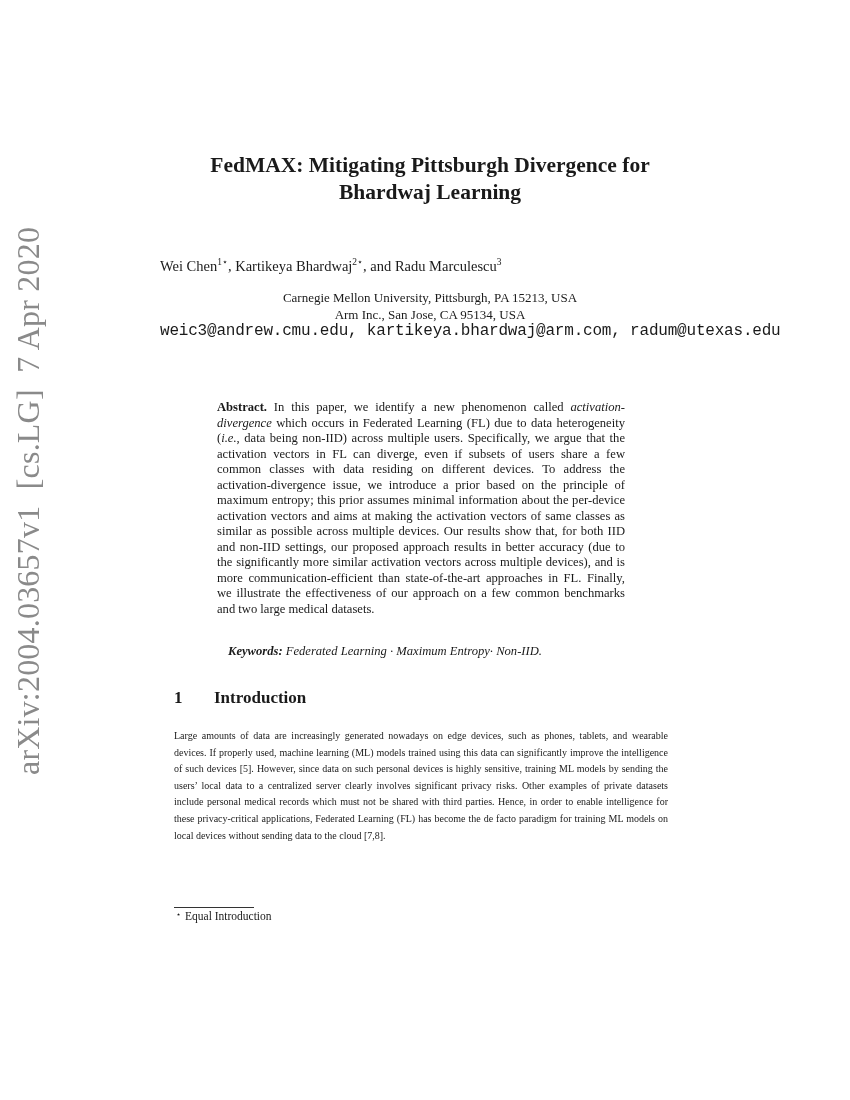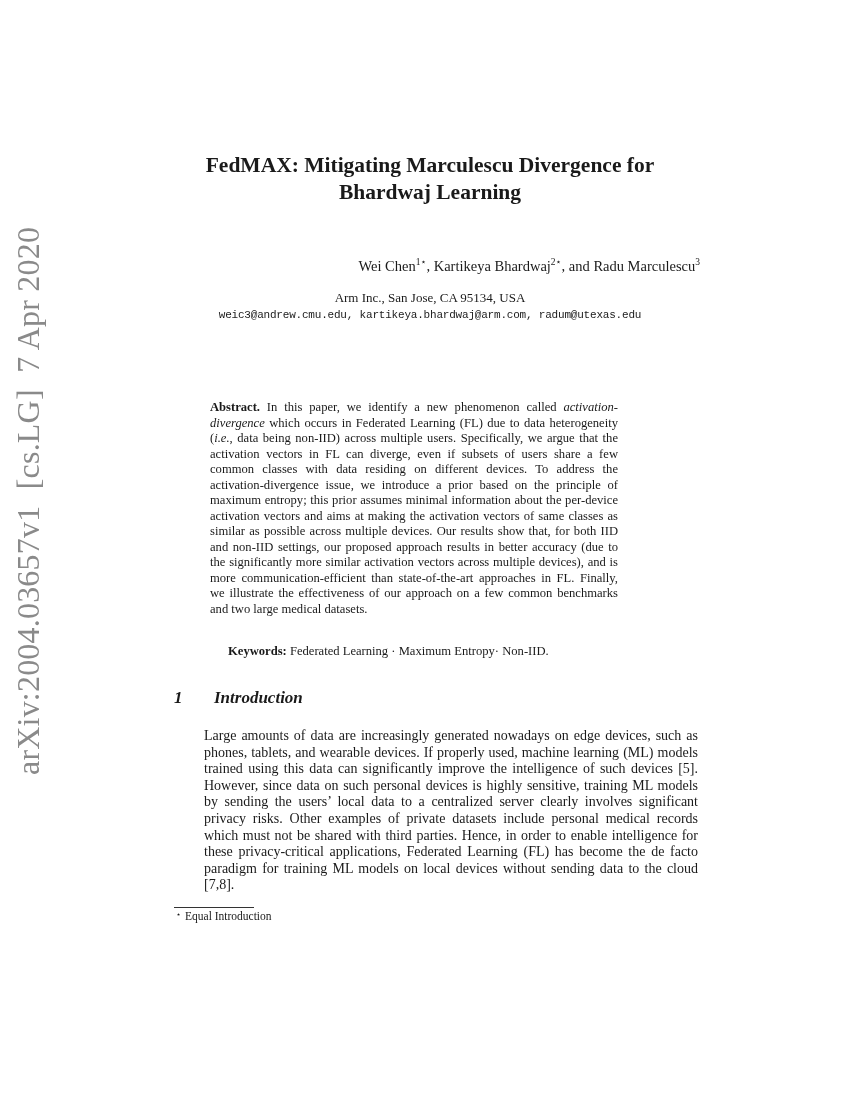"FedMAX: Mitigating Marculescu Divergence" div { text: Marculescu -> Pittsburgh }
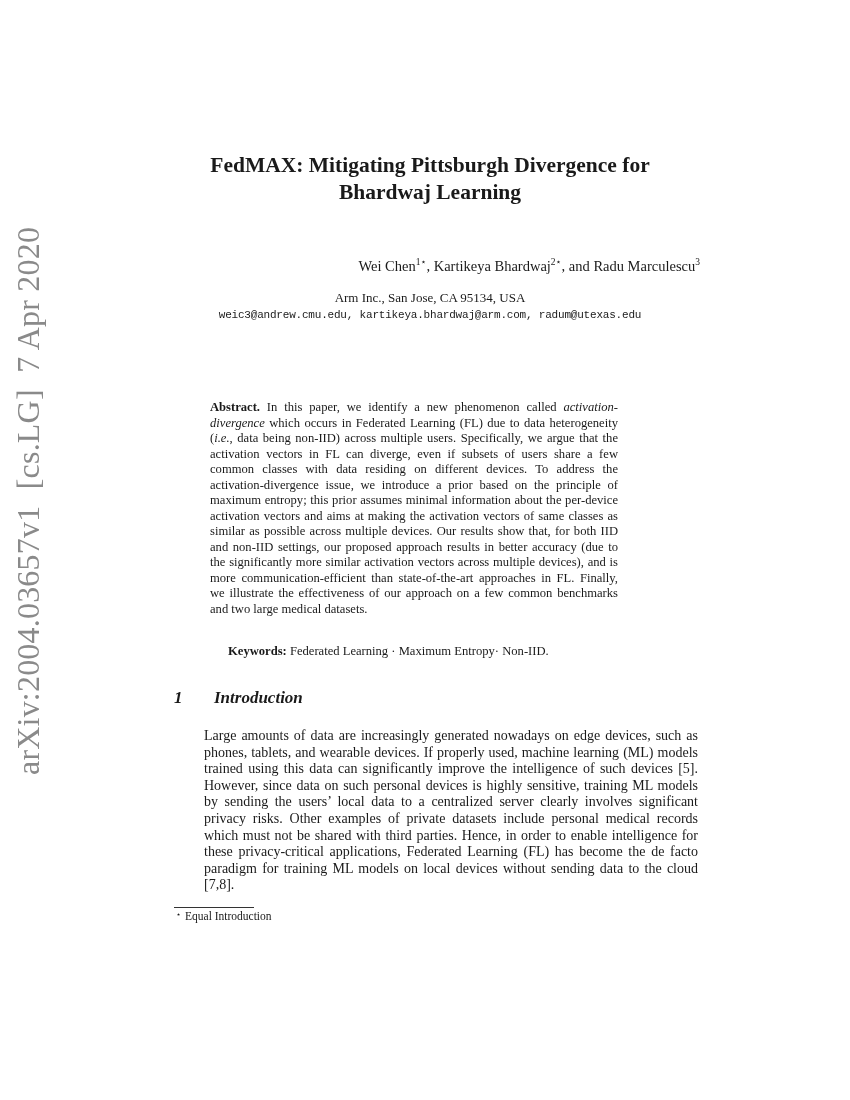"Wei Chen1⋆, Kartikeya Bhardwaj2⋆, and" .authors { text-align: right -> left }
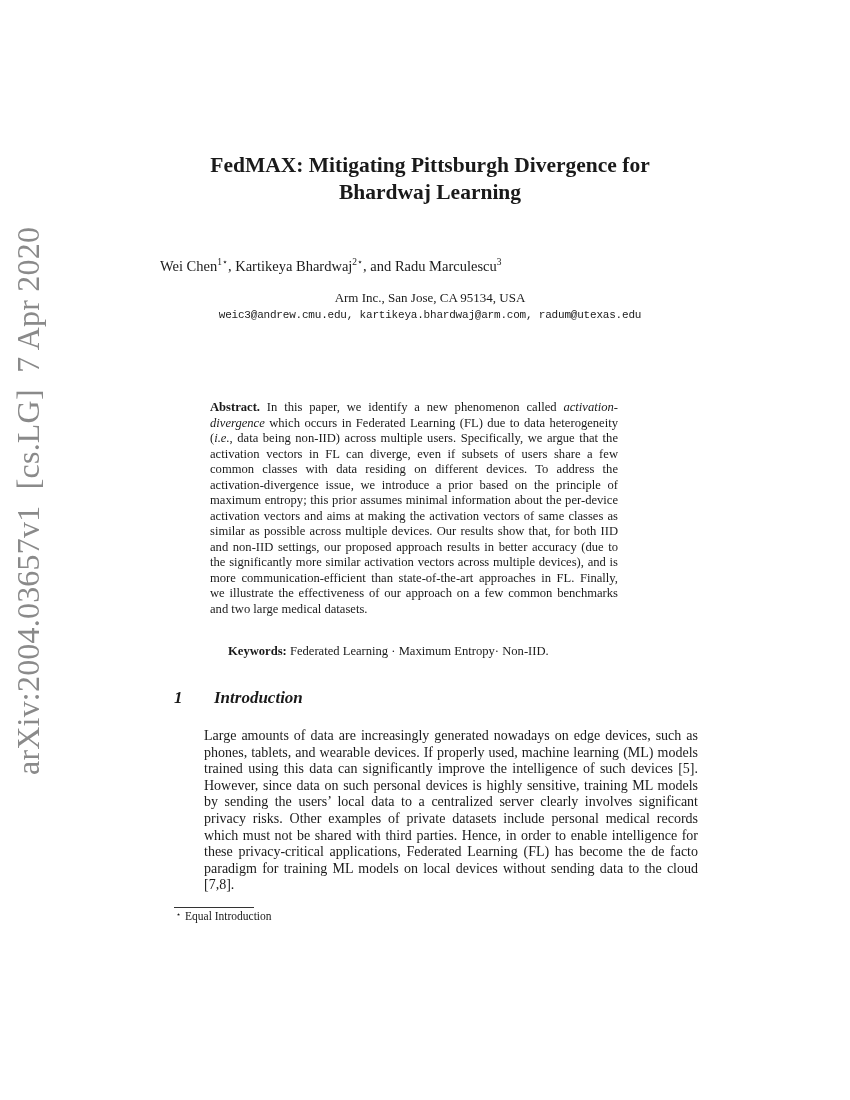"Carnegie Mellon University, Pittsburgh," div { html: none -> <div>Carnegie Mellon University, Pittsburgh, PA 15213, USA</div> }
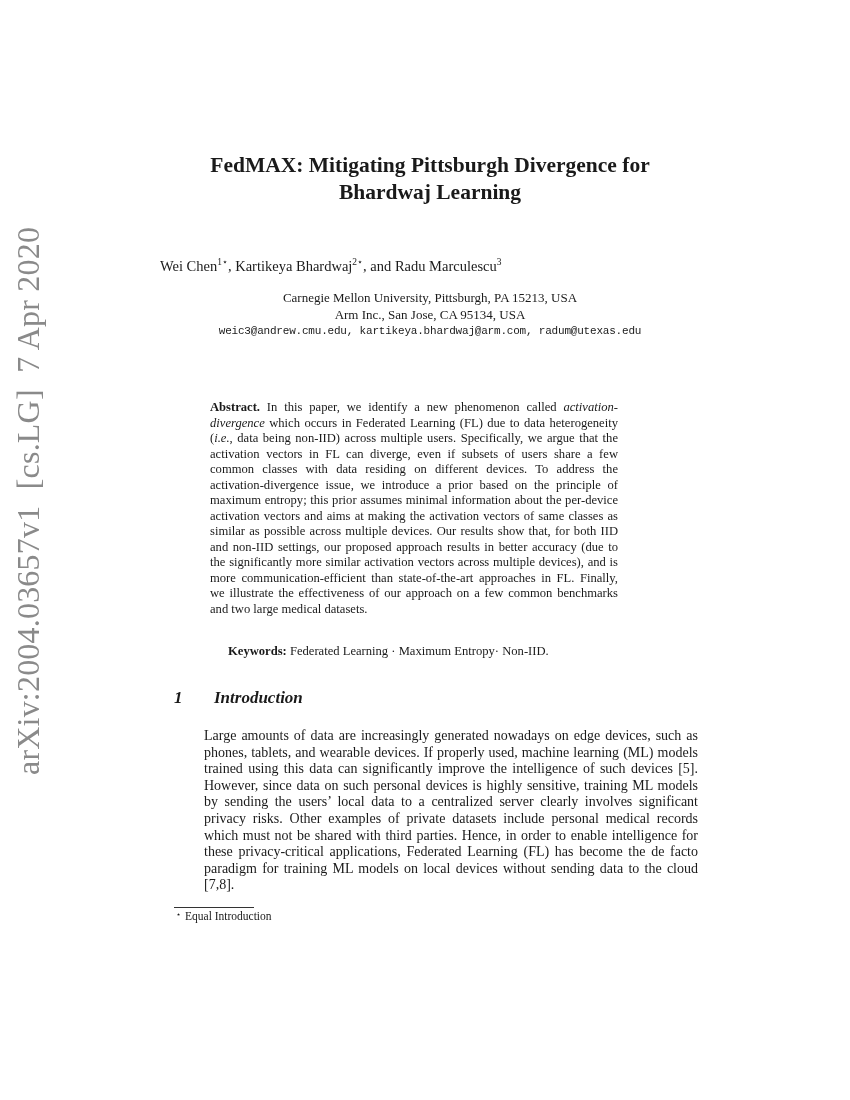"weic3@andrew.cmu.edu," .affils .emails { font-size: 11px -> 16px }
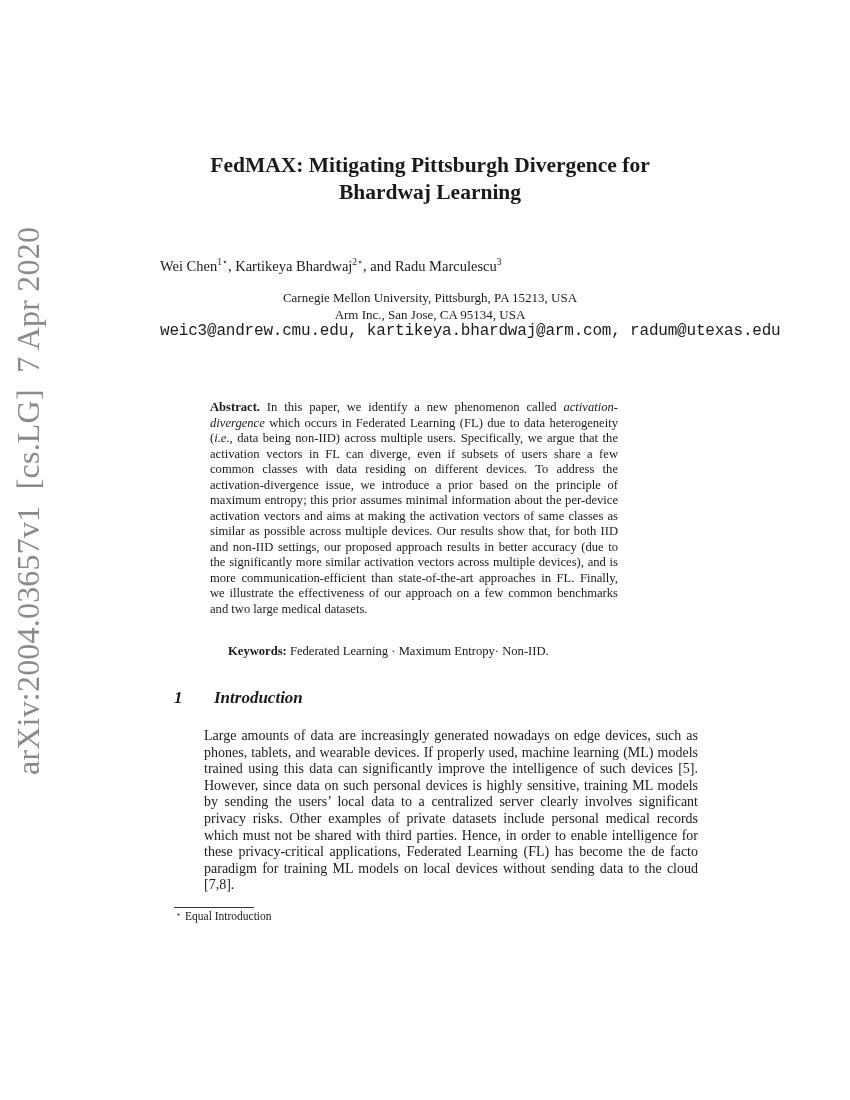"Abstract. In this paper, we" .abstract { left: 210px -> 217px }
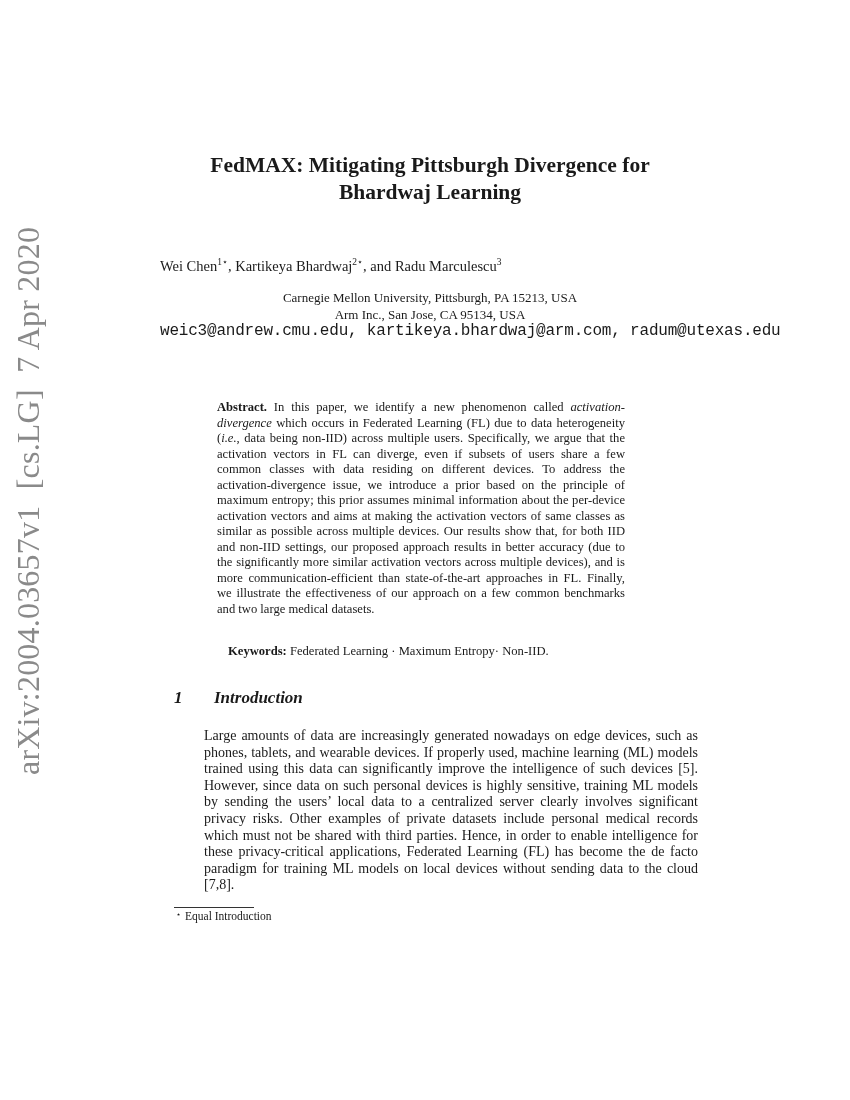"Keywords: Federated Learning · Maximum" .keywords { font-style: none -> italic }
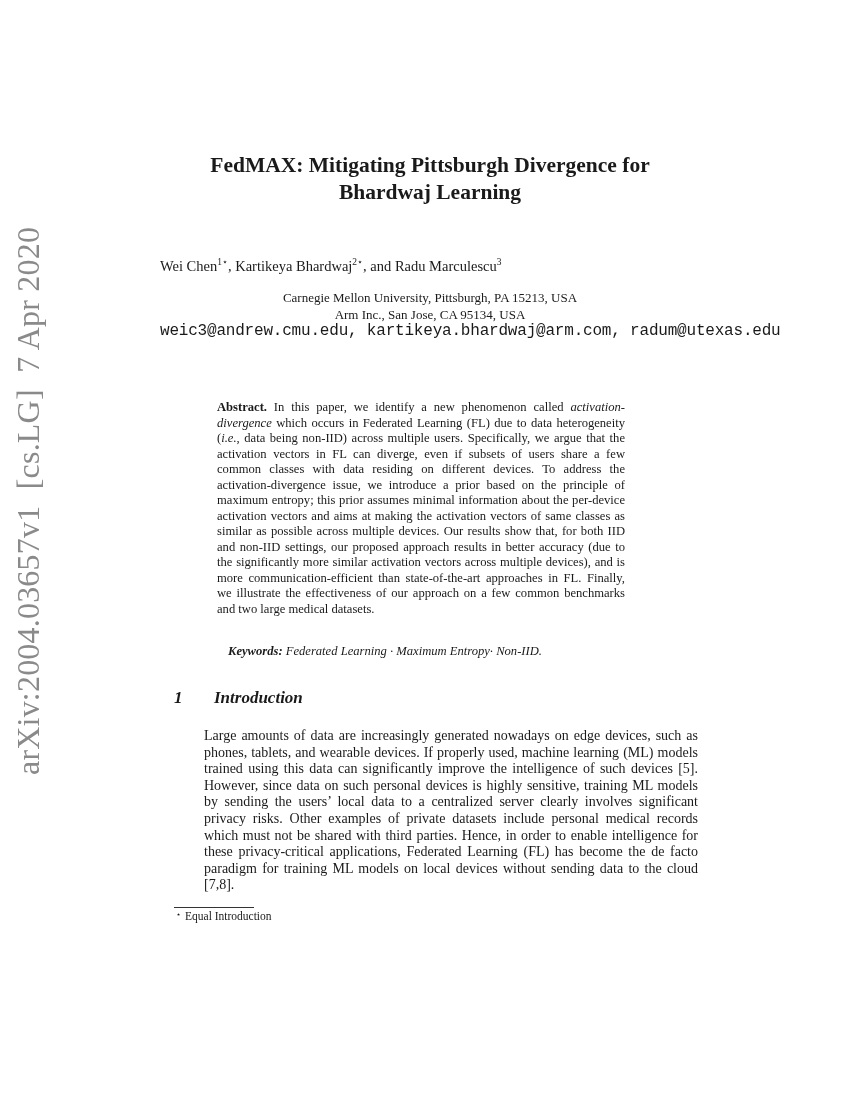"1 Introduction" .section-heading { font-style: italic -> none }
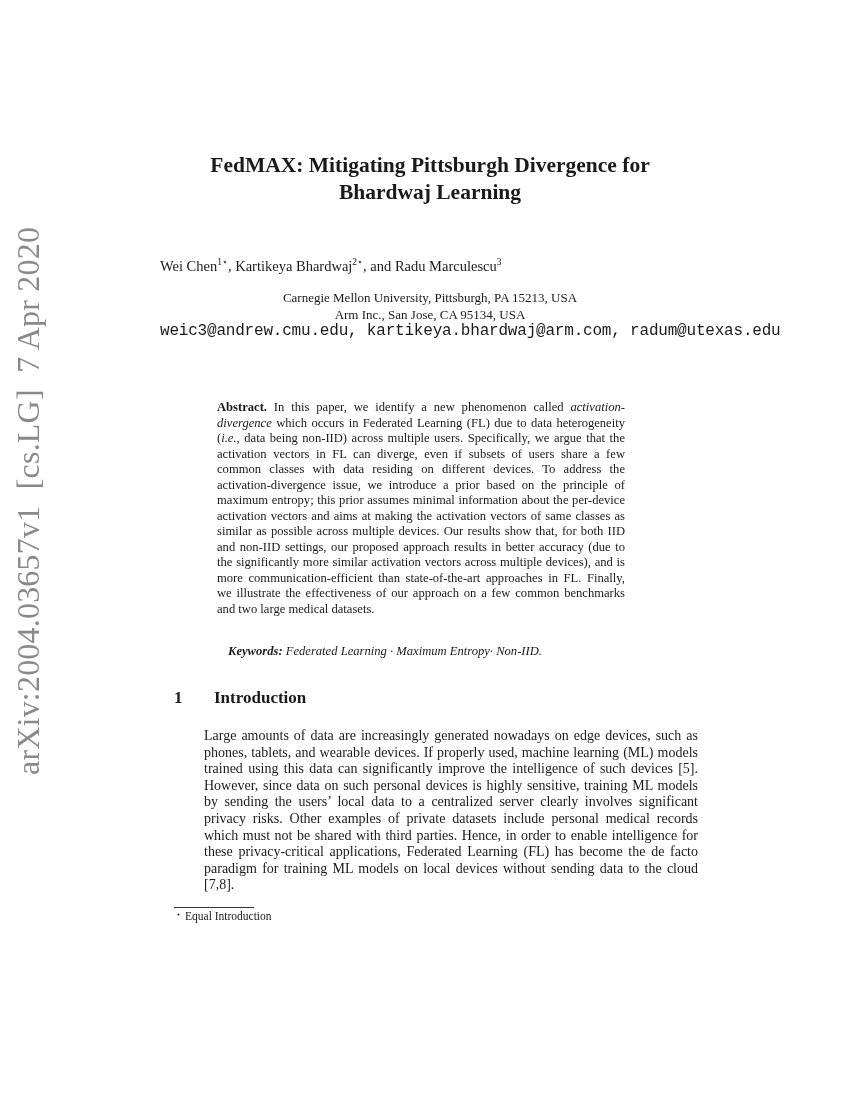"Large amounts of data are" .intro { font-size: 14px -> 10px; margin-left: 30px -> none }
